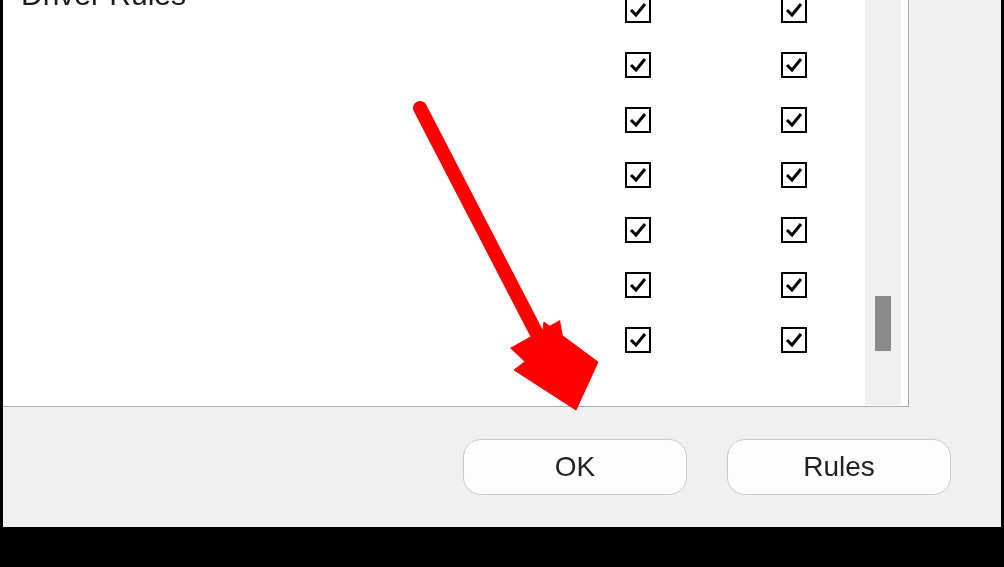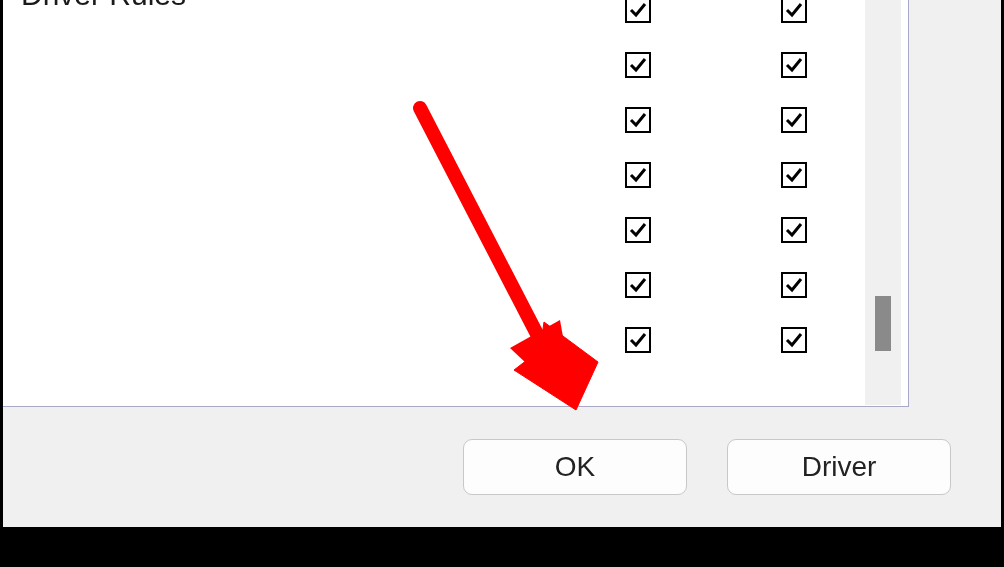"OK" .dlg-button { border-radius: 9px -> 18px }
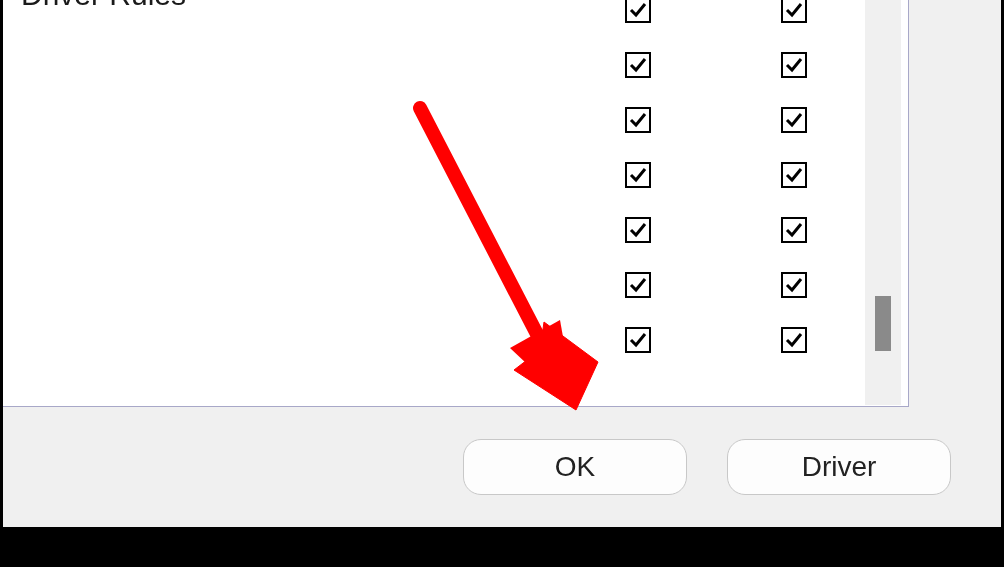"Driver" button.dlg-button { text: Driver -> Rules }
